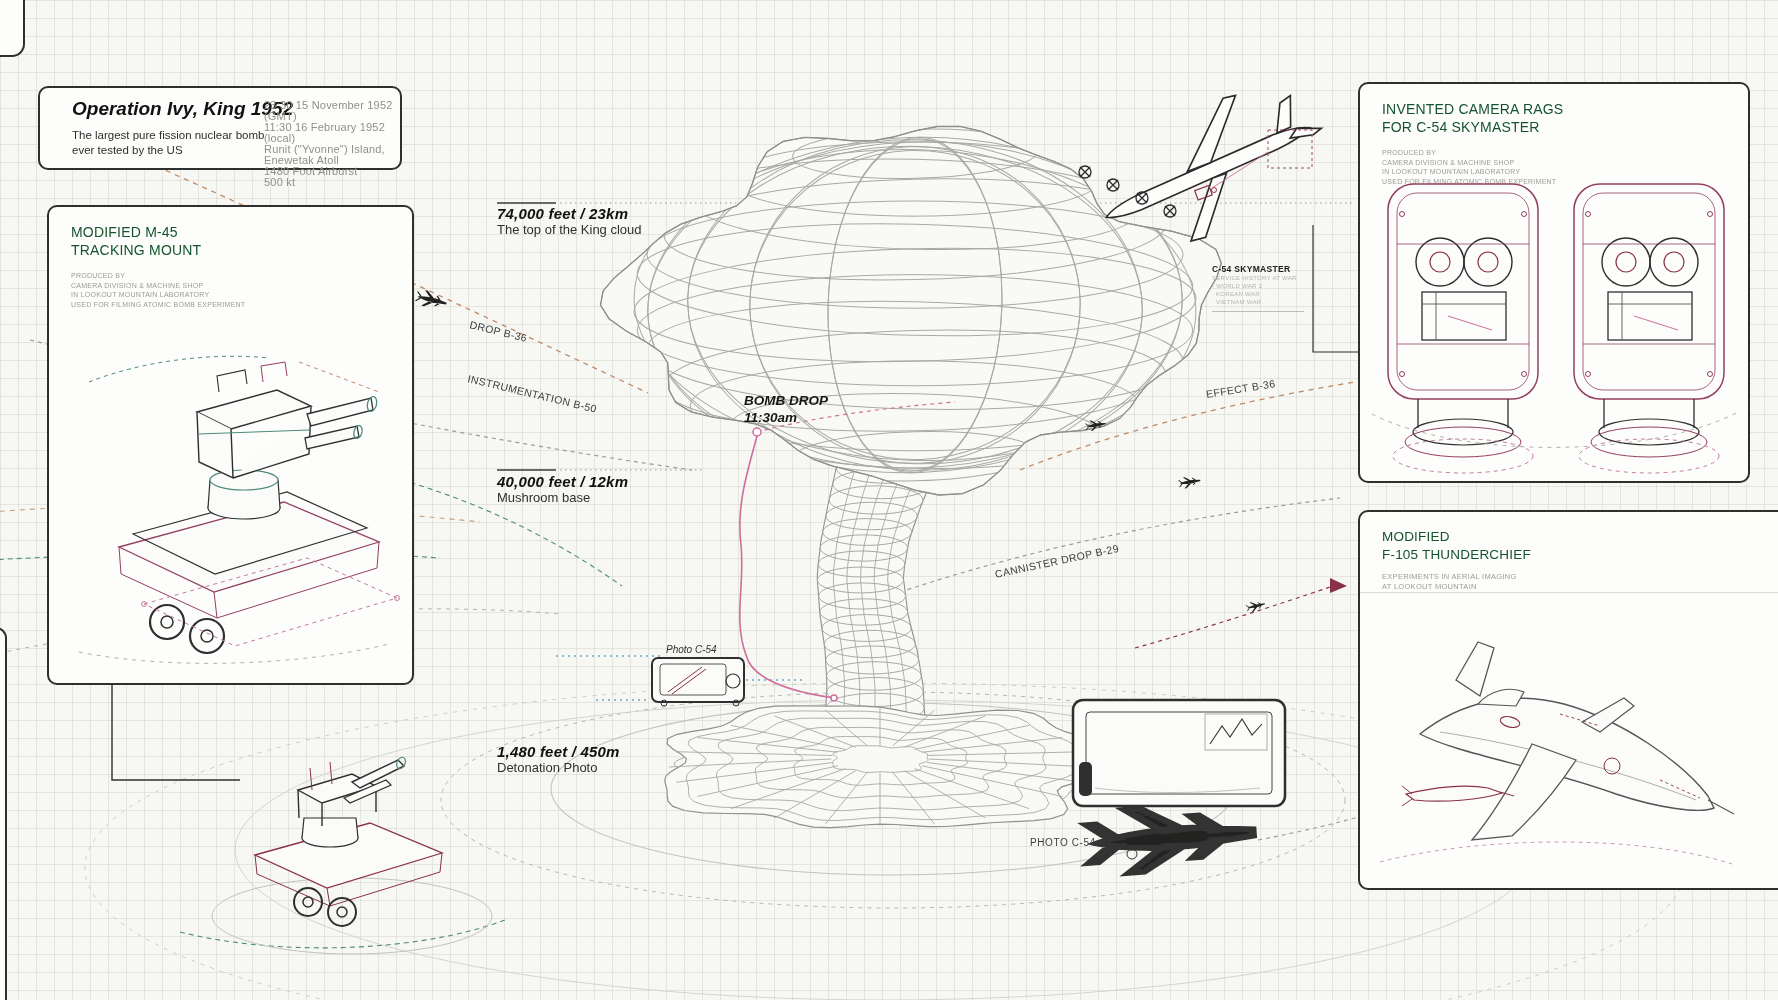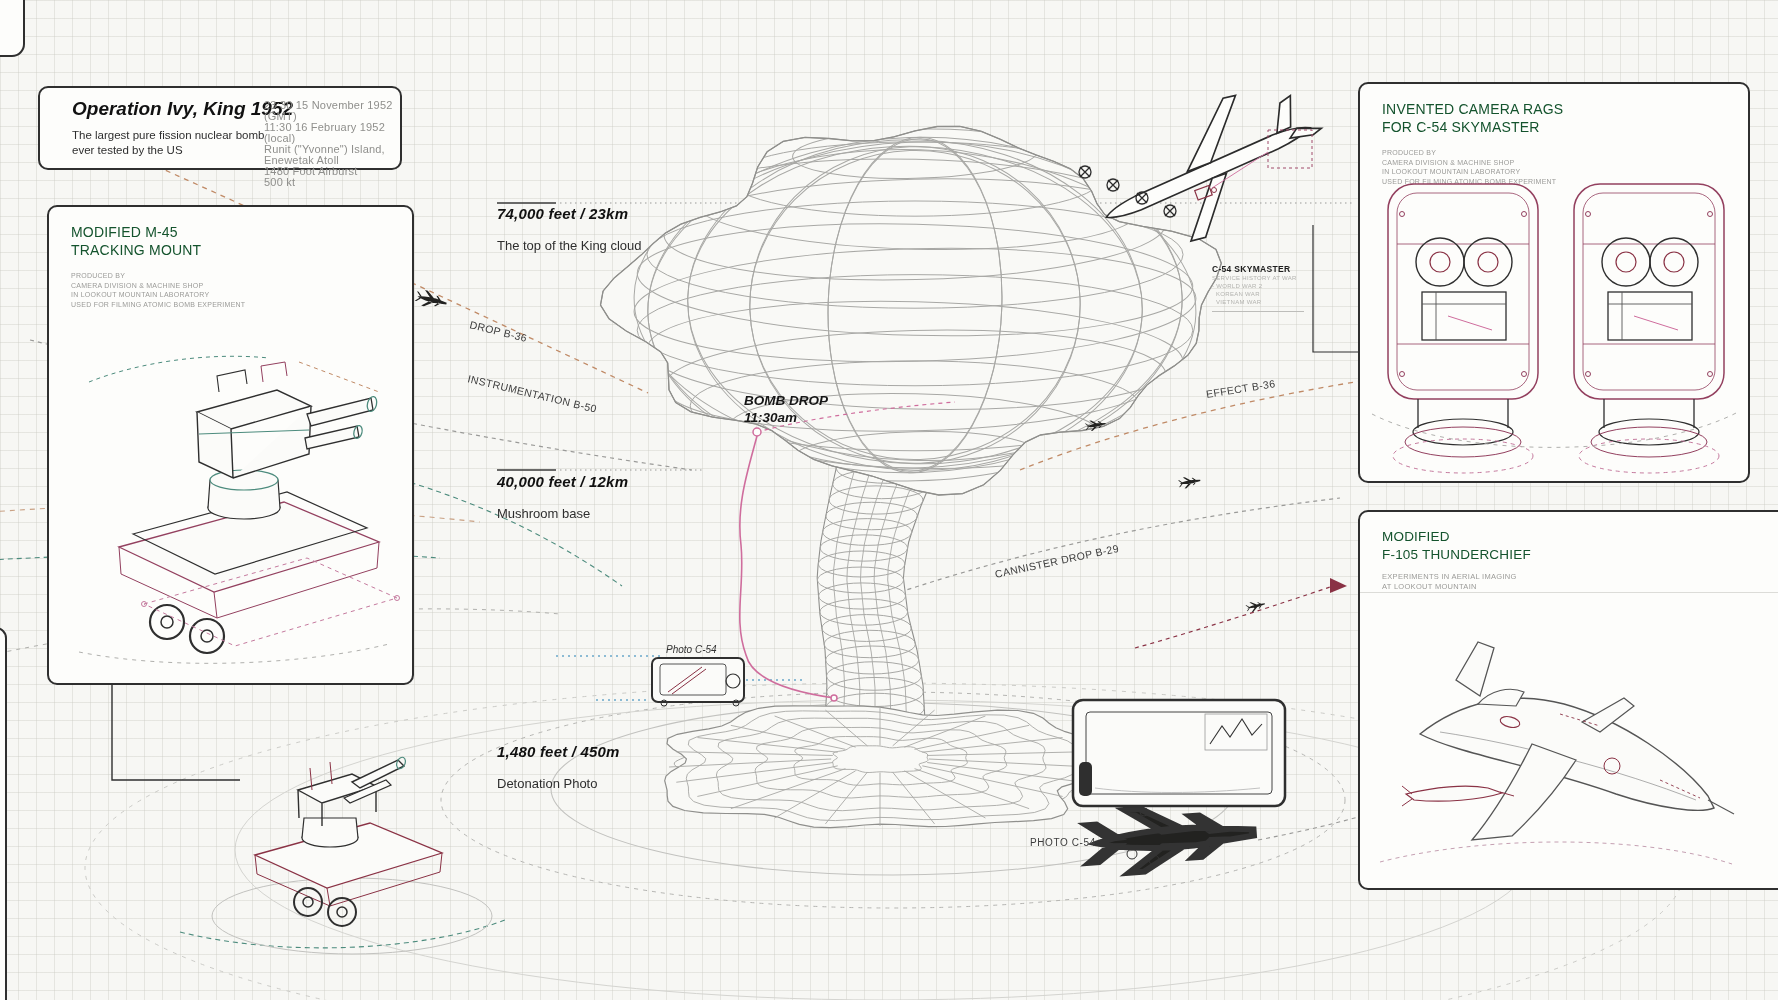"The top of the King" .sub { margin-top: 16px -> 0 }
